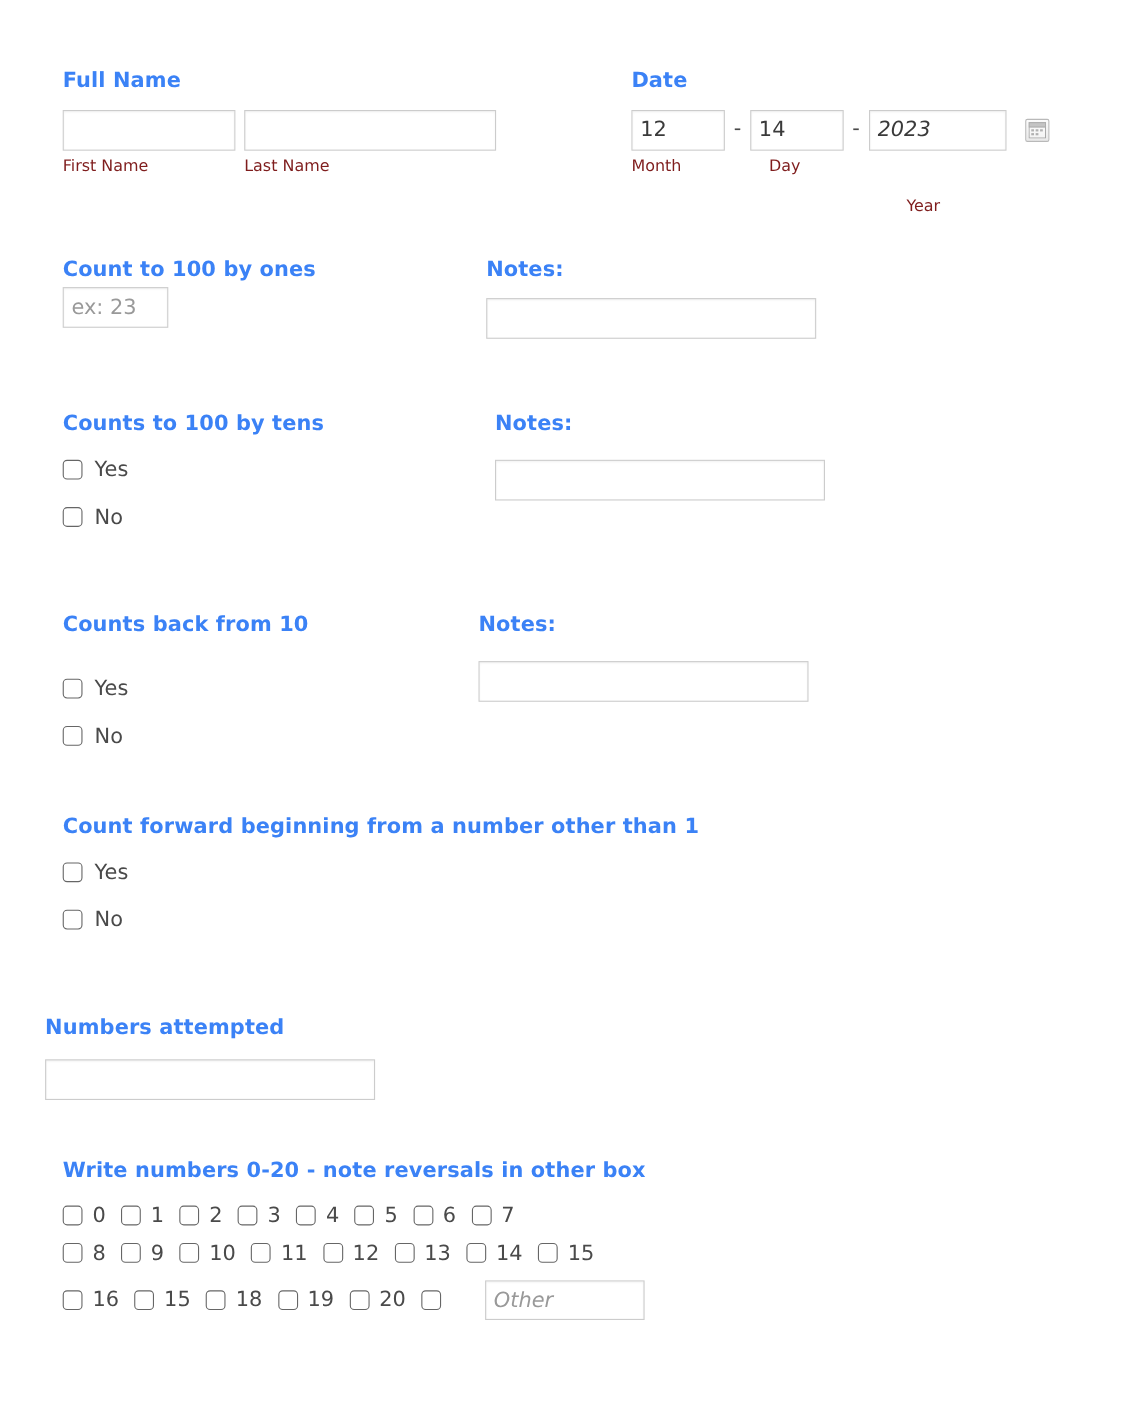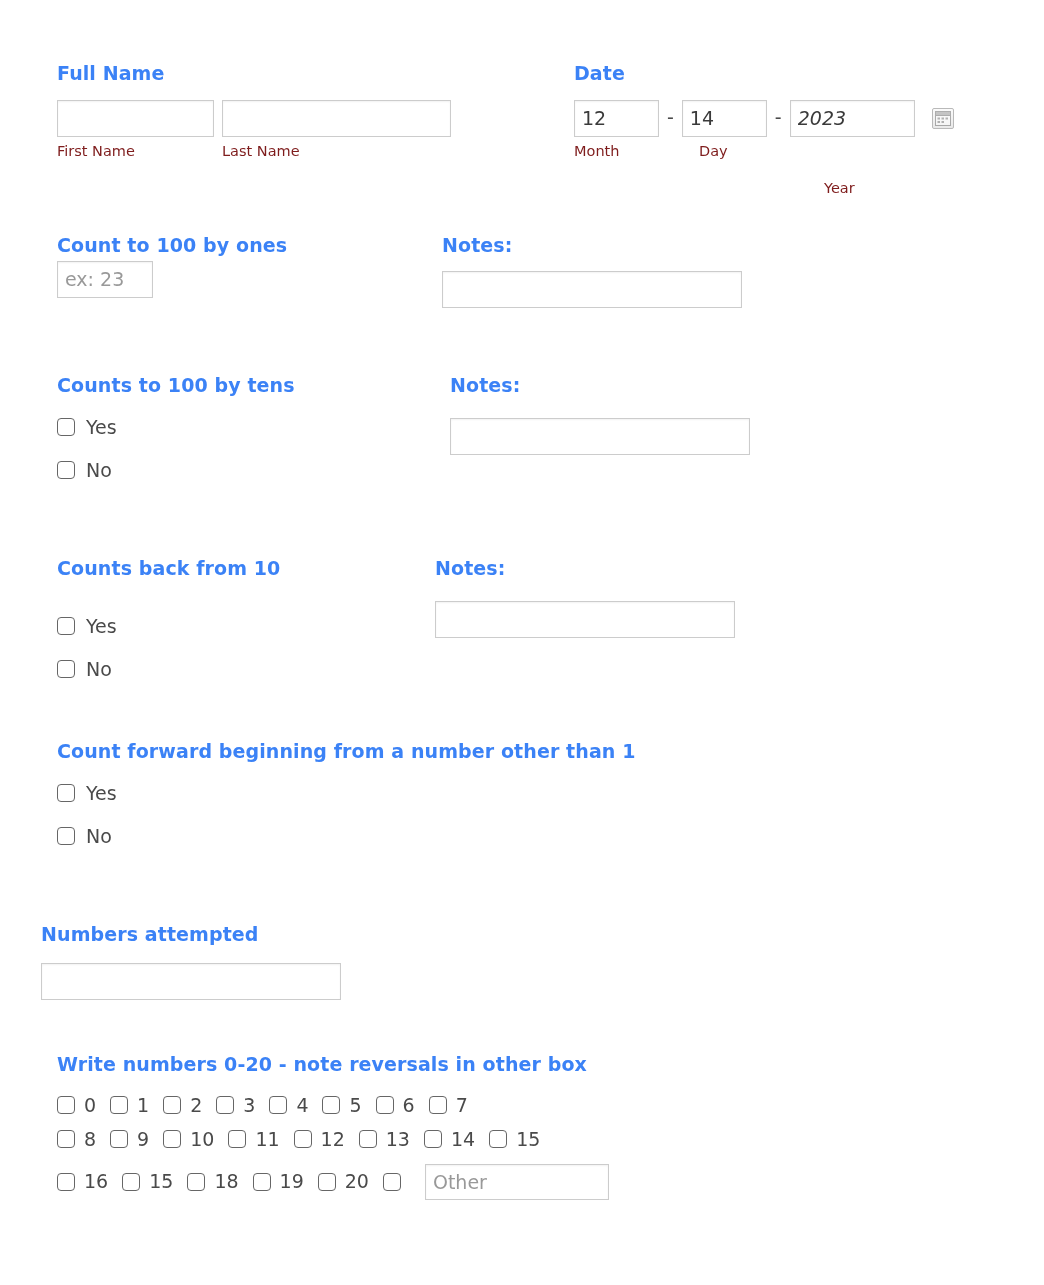"Other" #other-input { font-style: none -> italic; margin-left: 10px -> 26px; width: 184px -> 145px }
